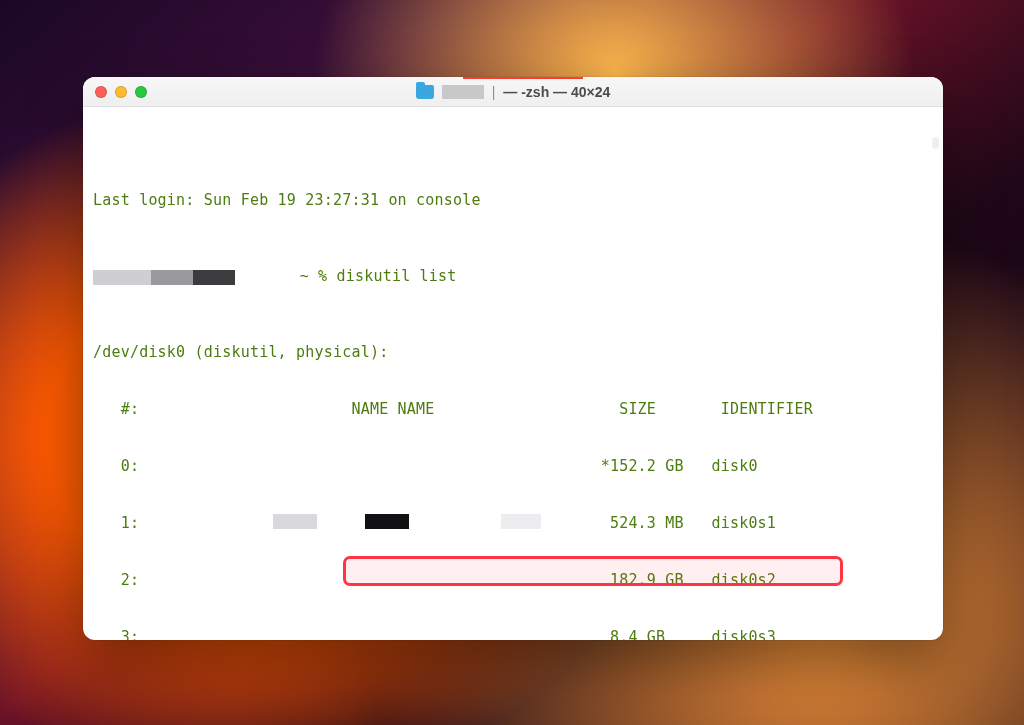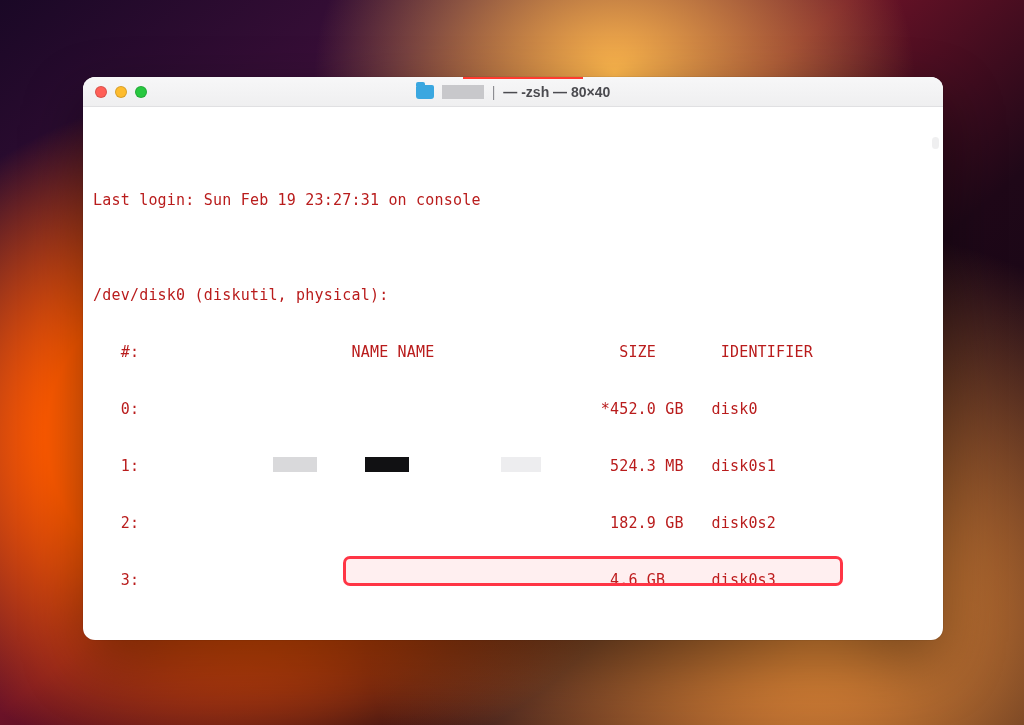"— -zsh — 80×40" span { text: 80×40 -> 40×24 }
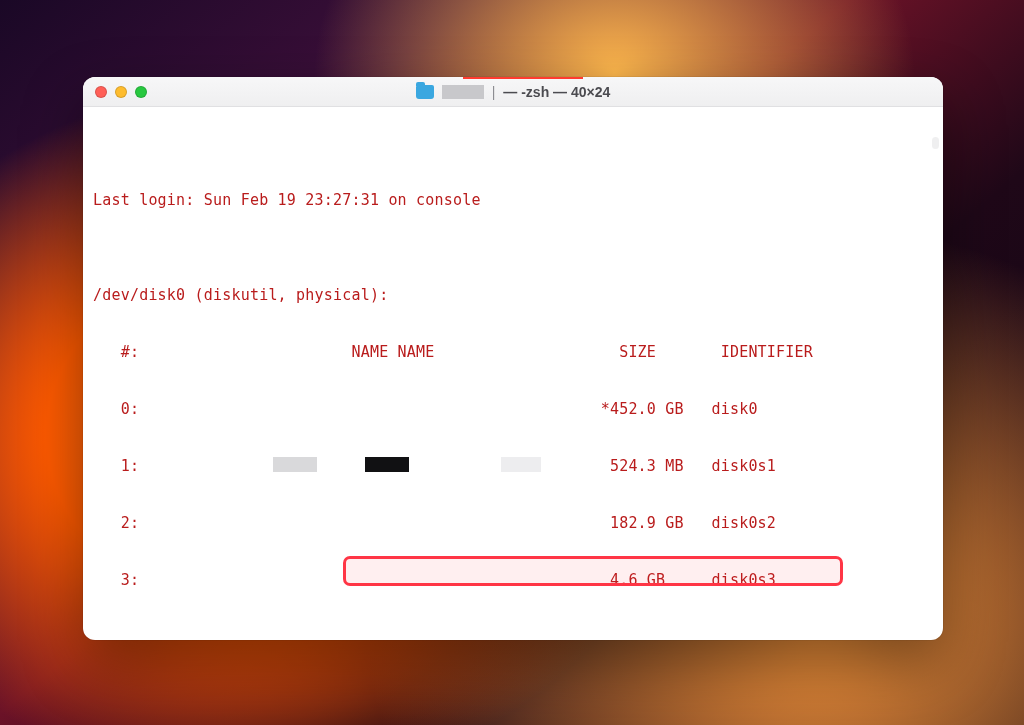"Last login: Sun Feb 19" .term-body { color: #b91c1c -> #4d7c0f }
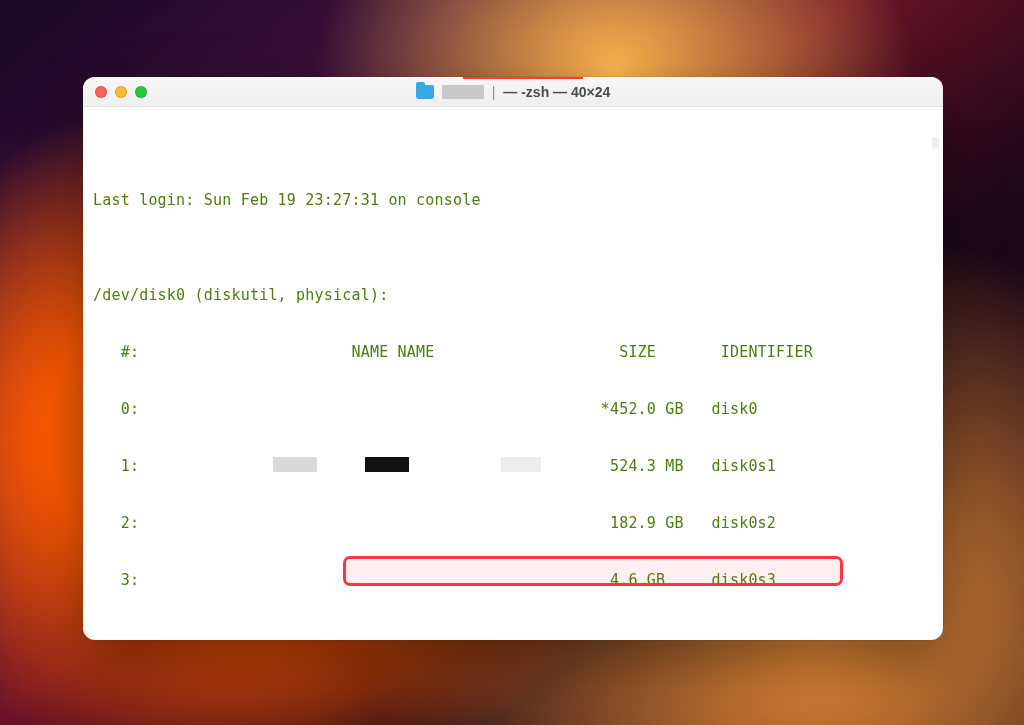"~ % diskutil list" span.line { html: none -> <span><span></span><span></span><span></span> <span>~ % diskutil list</span></span> }
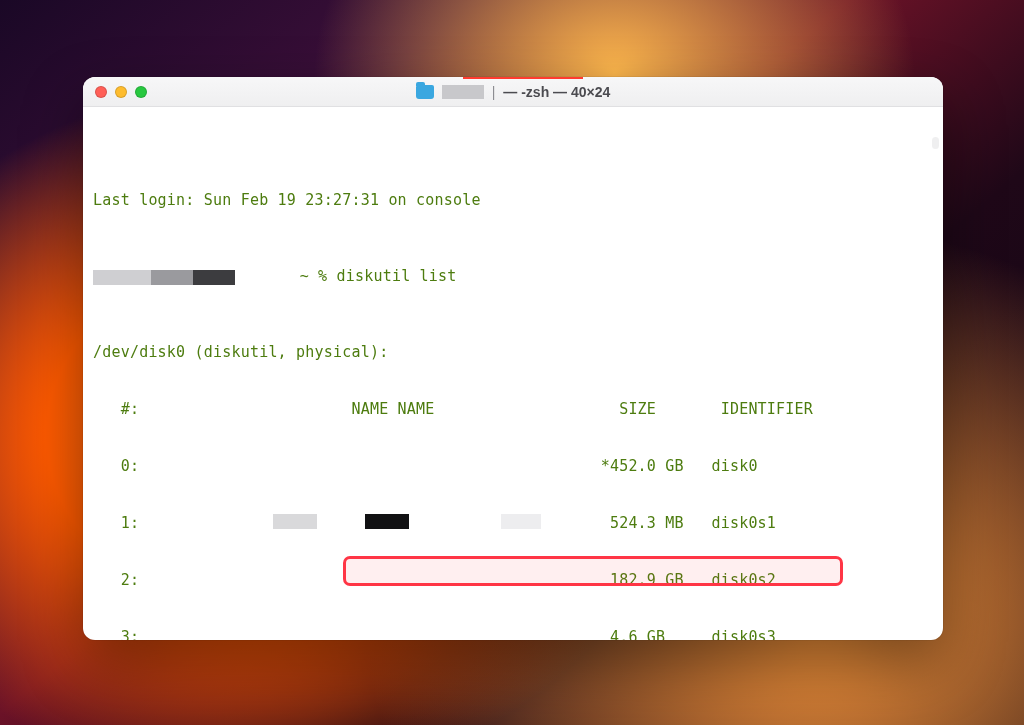"0: *452.0 GB disk0" span.line { text: 452.0 -> 152.2 }
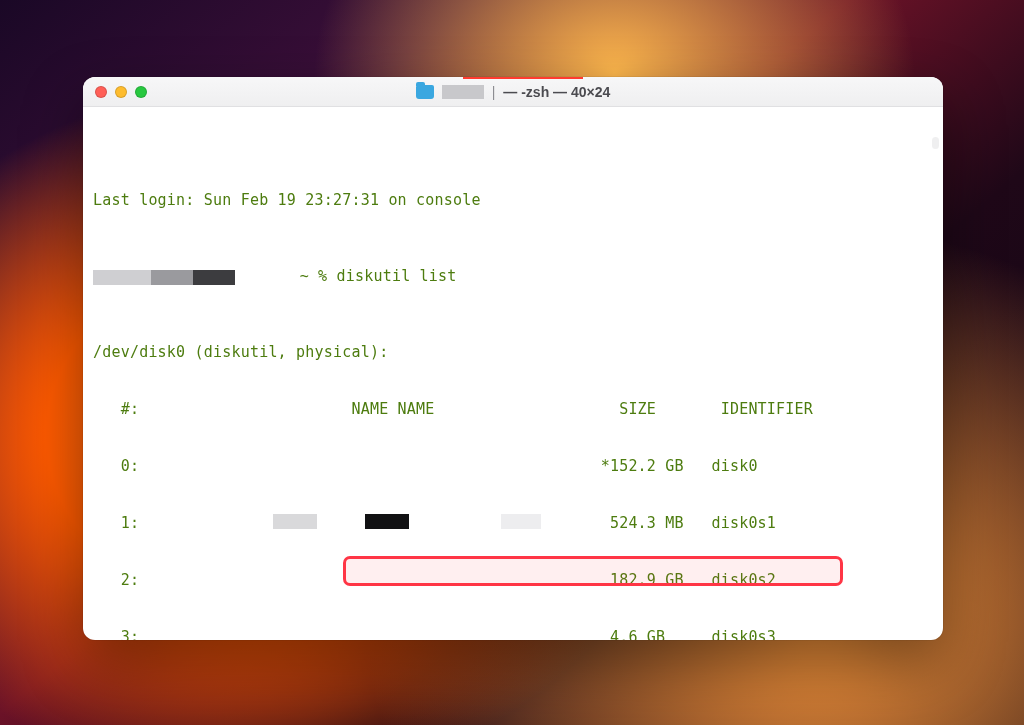"3: 4.6 GB disk0s3" span.line { text: 4.6 -> 8.4 }
